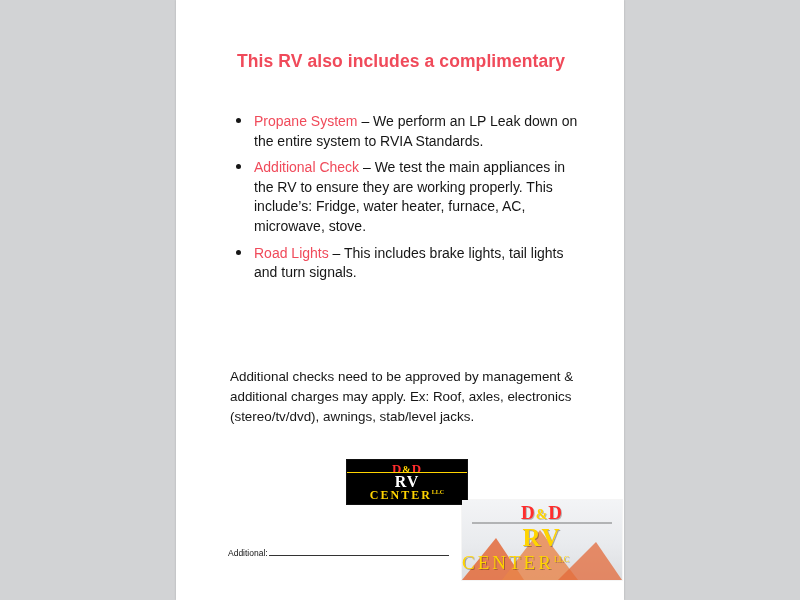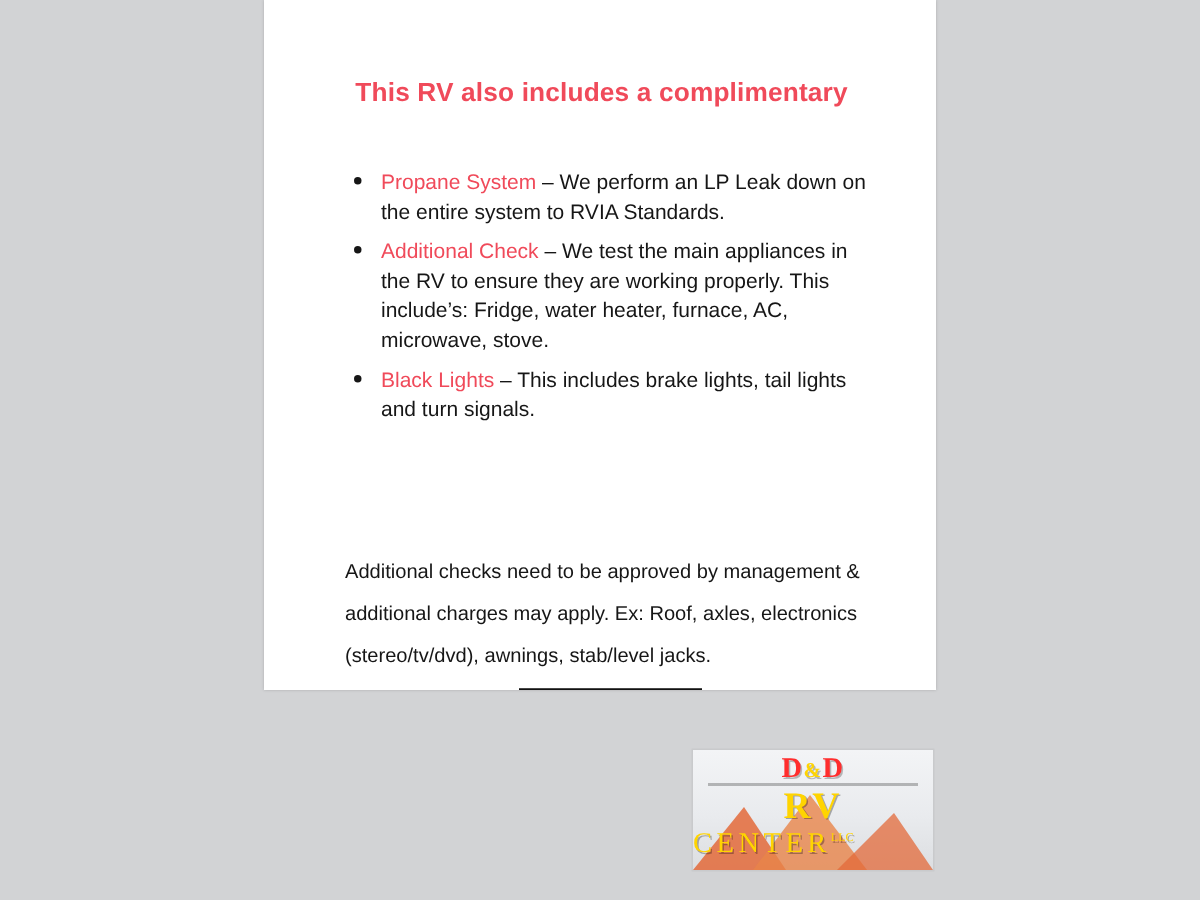"This RV also includes a" #page { height: 460px -> 600px }
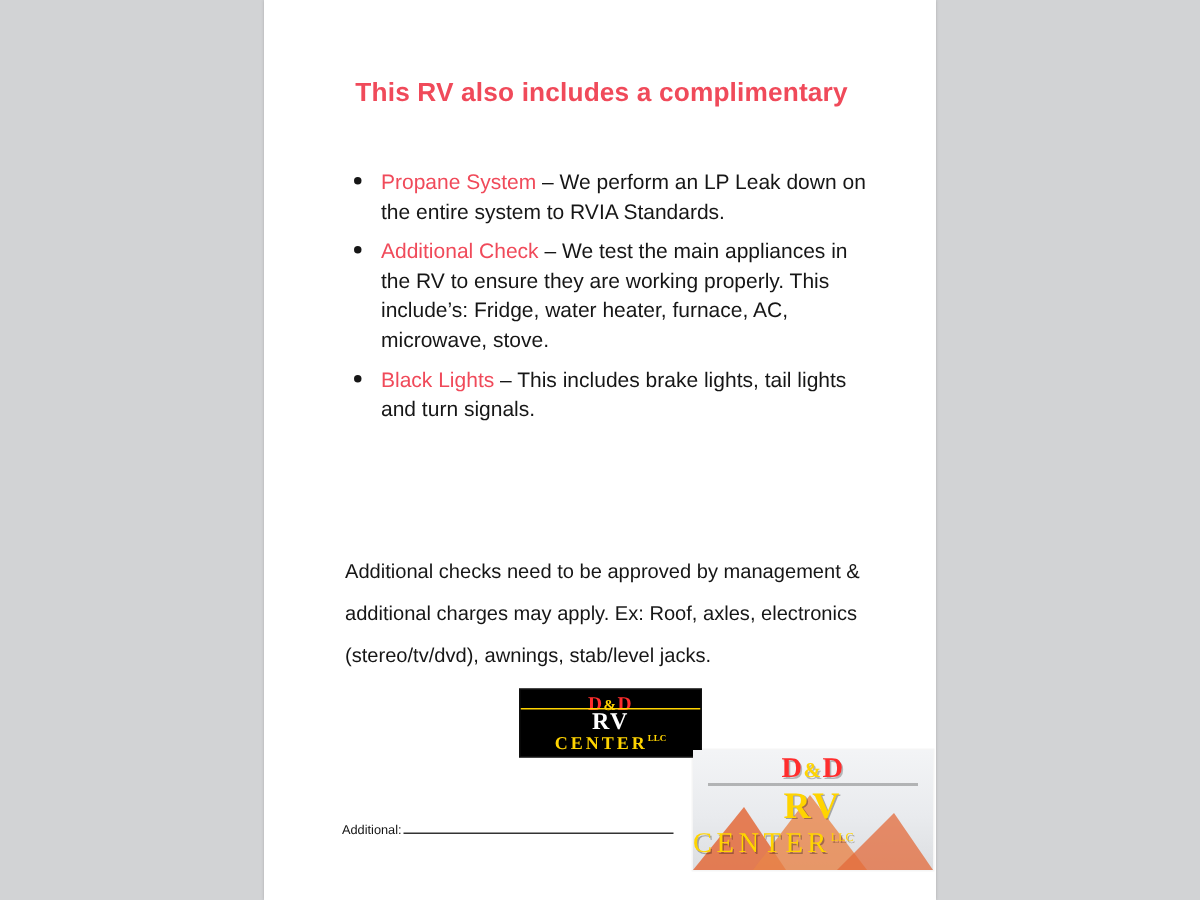"Black Lights" span.term { text: Black -> Road }
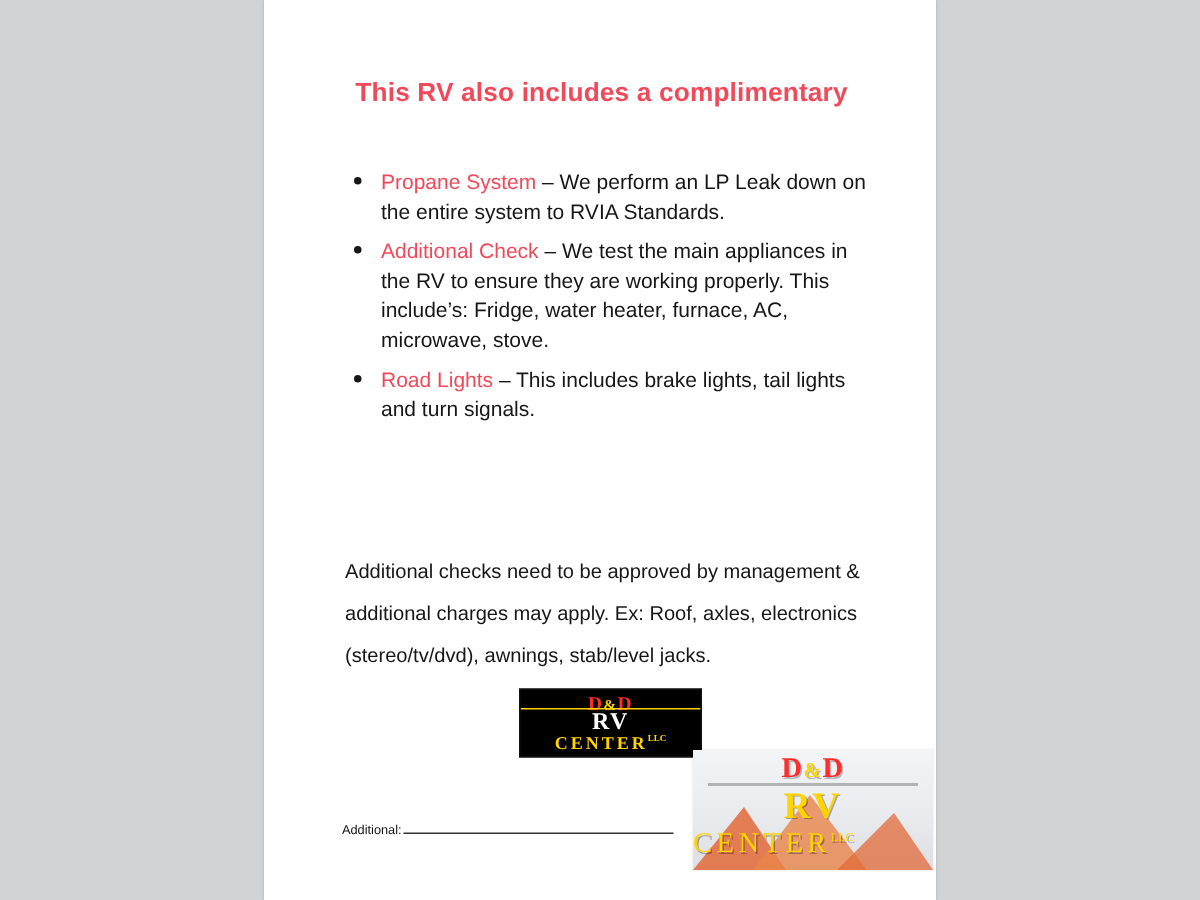"Additional checks need to be" .note { line-height: 28px -> 20px }
